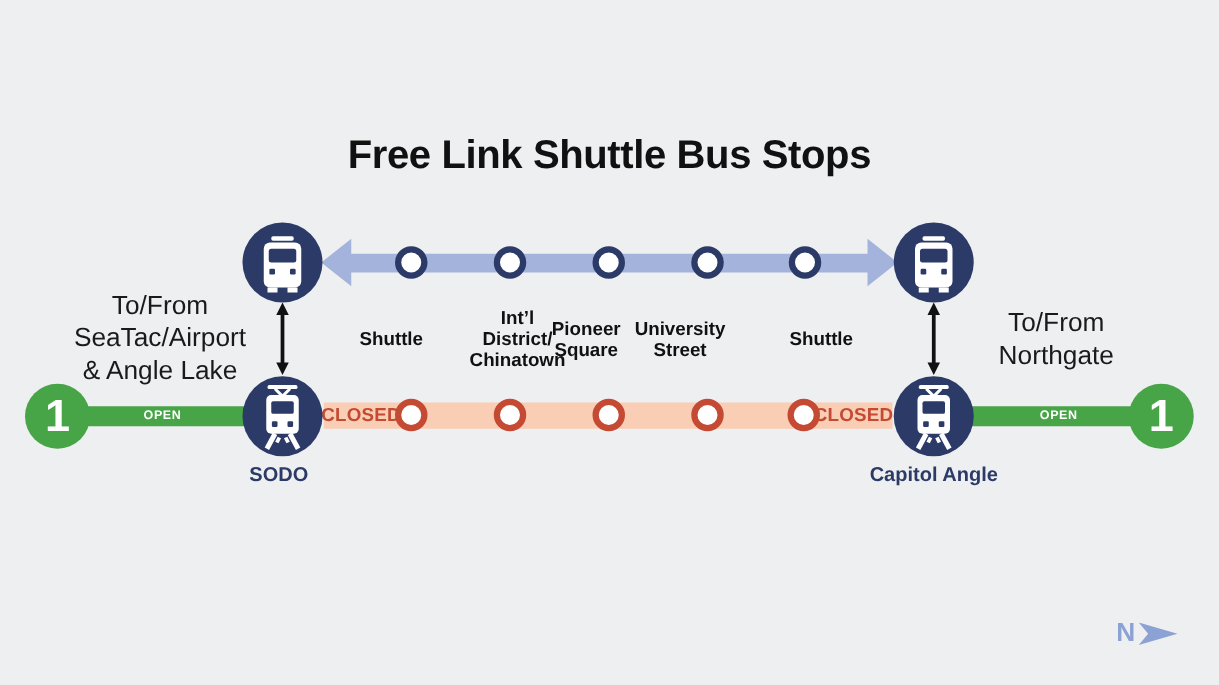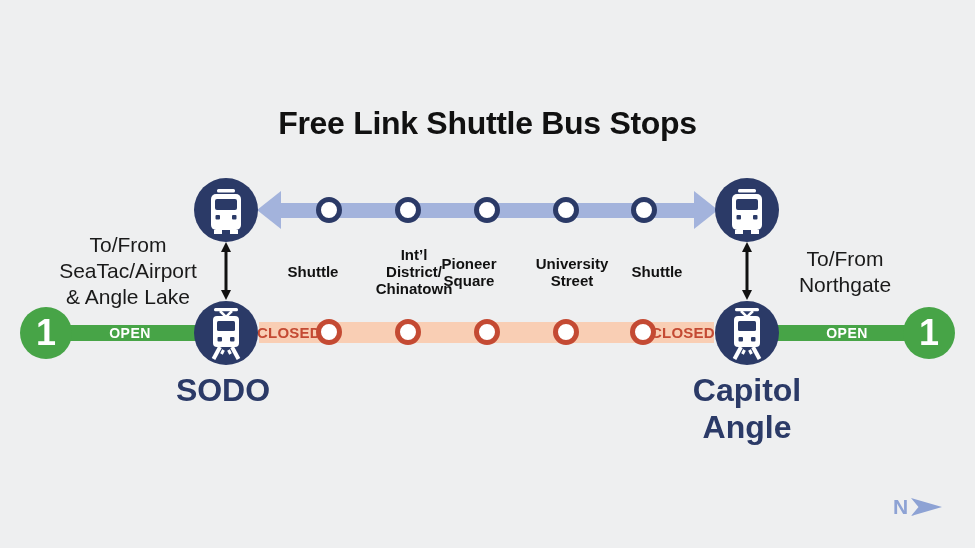"University" .st4 { left: 510px -> 482px }
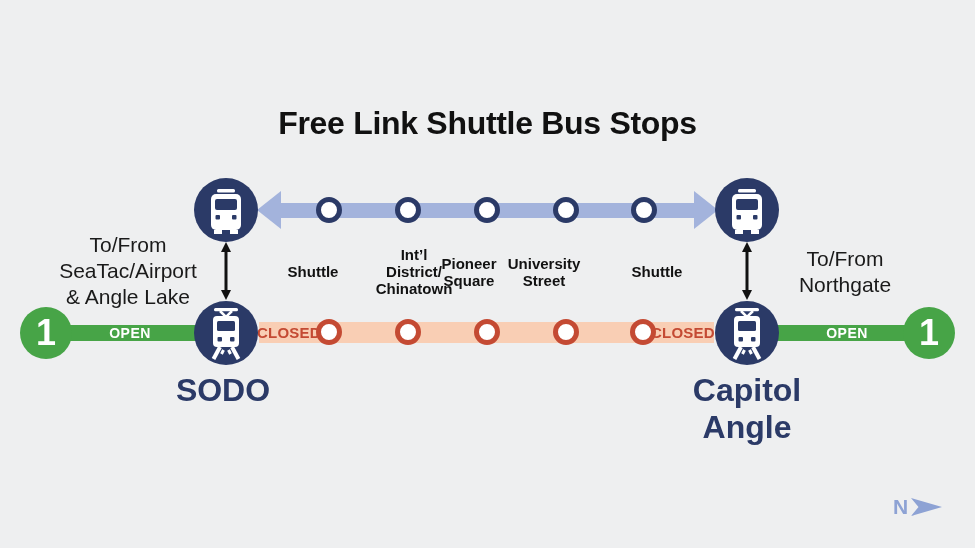"OPEN" .open-label { font-size: 14px -> 10px }
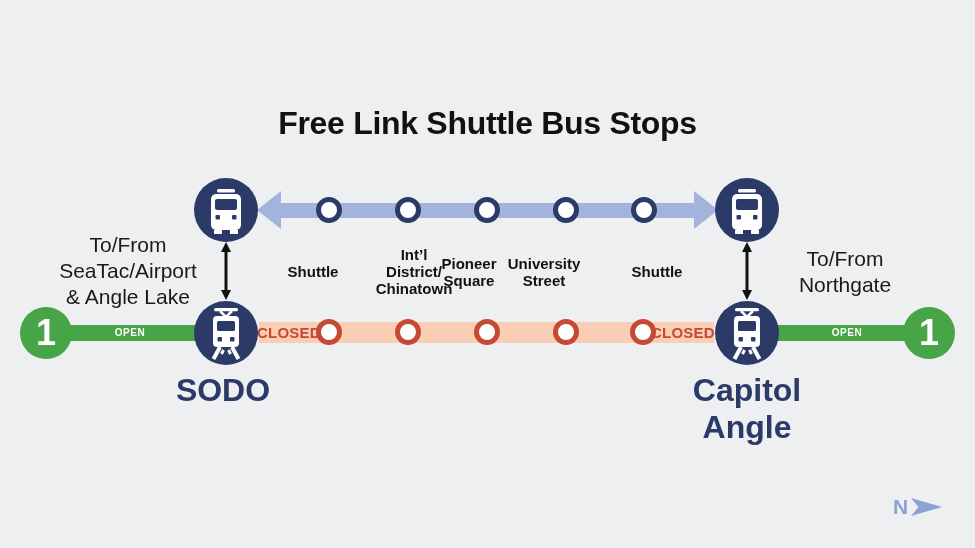"SODO" .station-name { font-size: 32px -> 16px }
